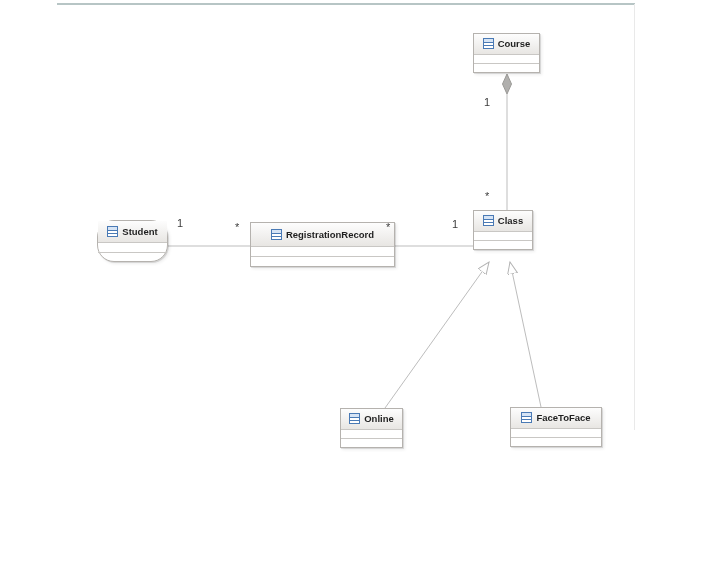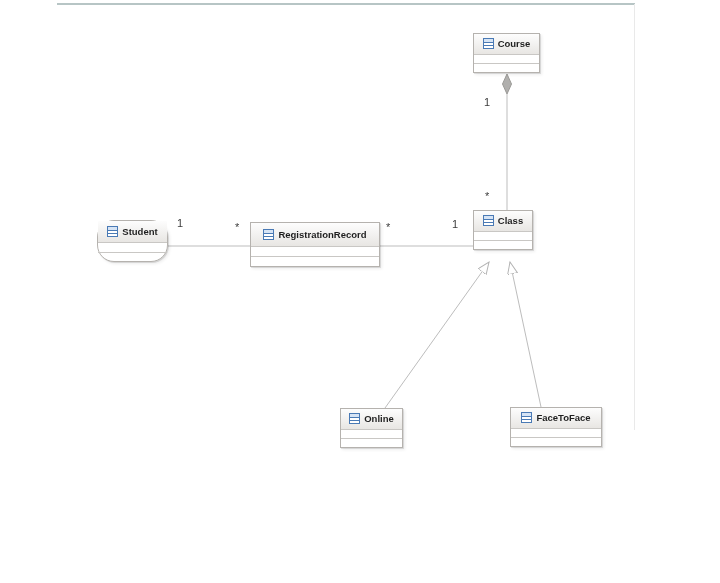"RegistrationRecord" div.uml-class { width: 130px -> 145px }
